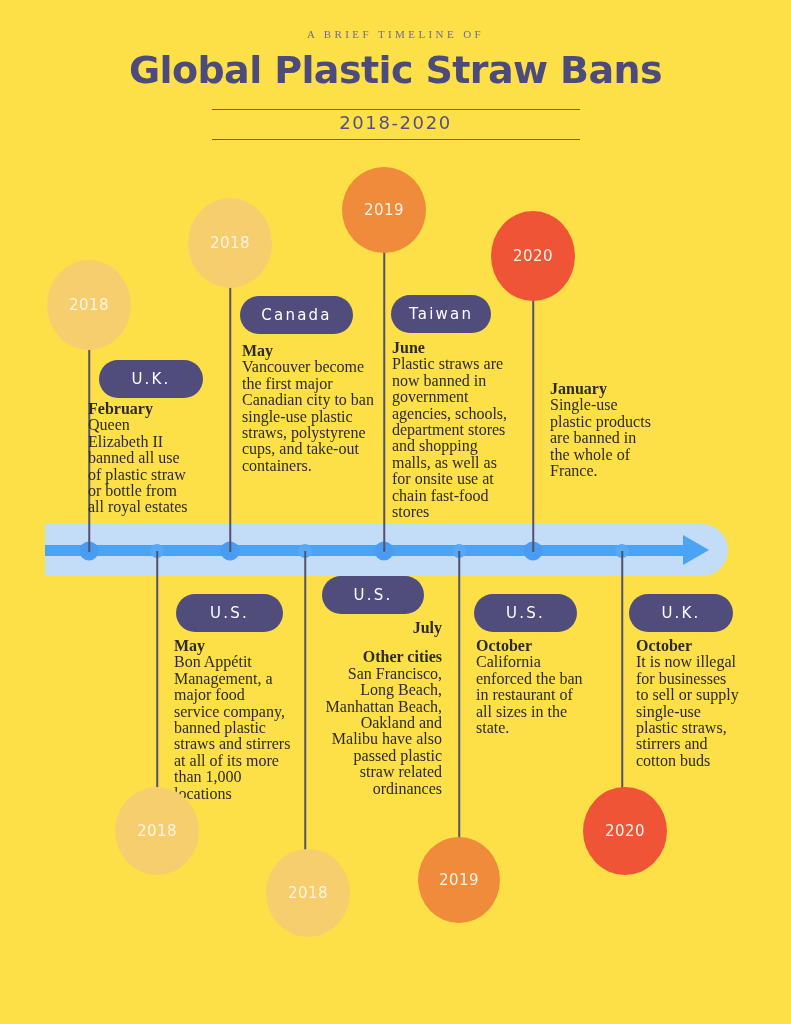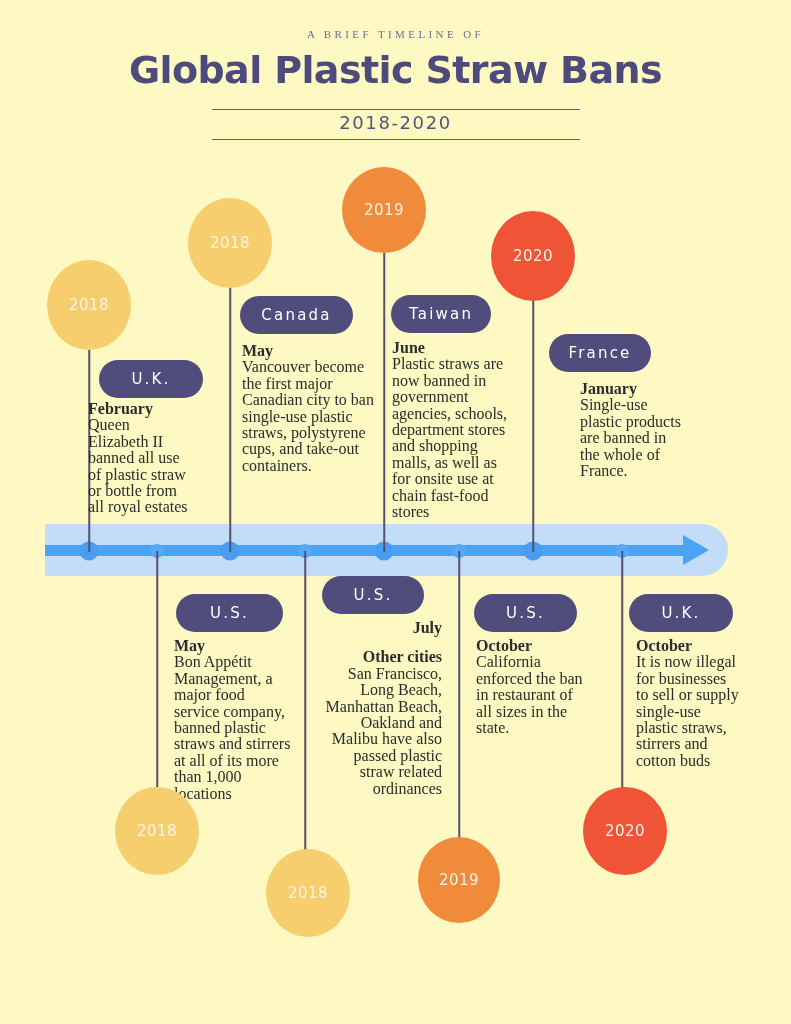"A BRIEF TIMELINE OF" #stage { background: #fef9c3 -> #fde047 }
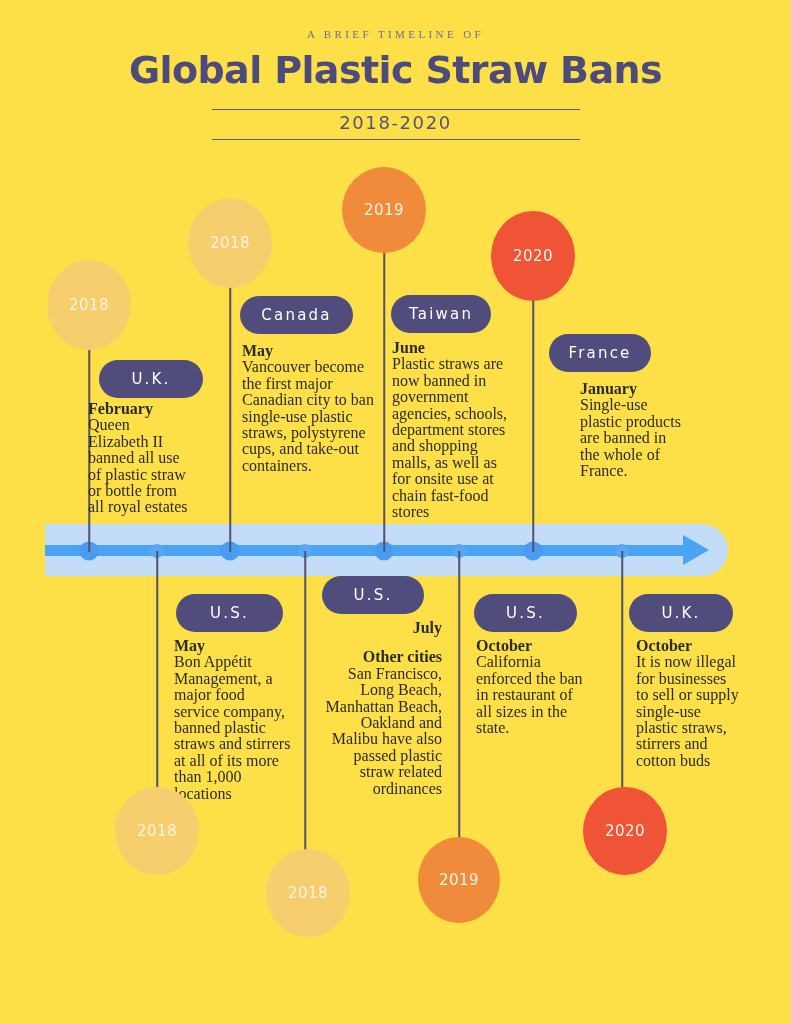"France" div.pill { html: <div>France</div> -> none }
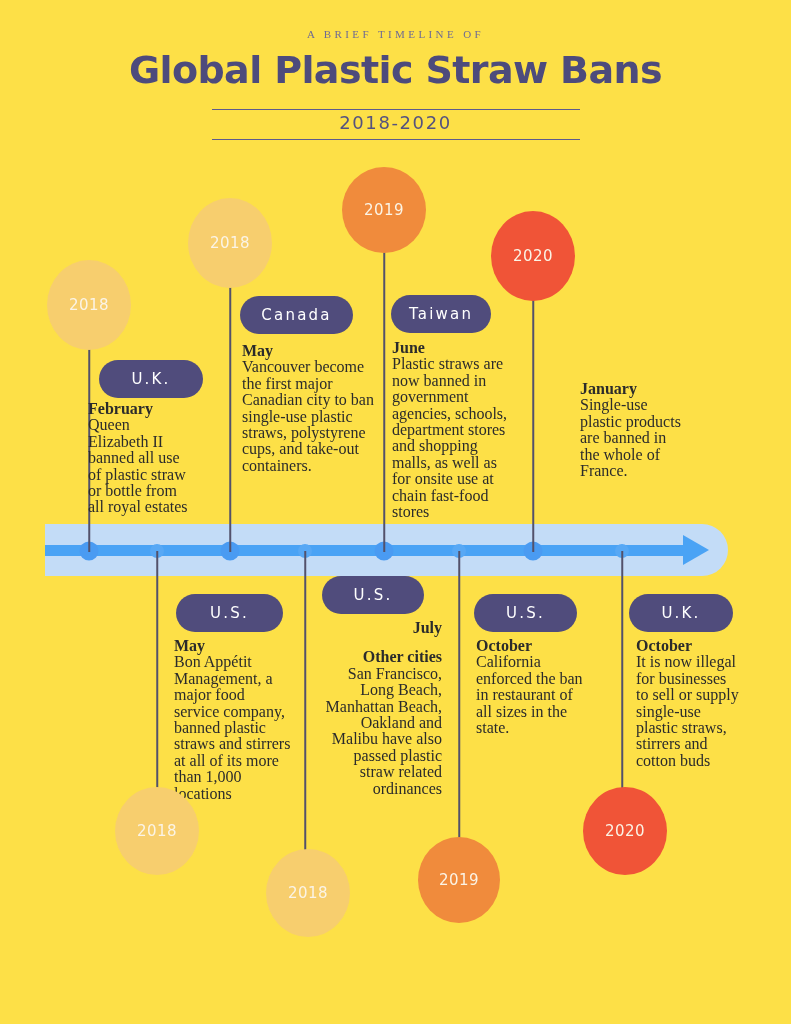"January" div.entry-text { left: 580px -> 550px }
